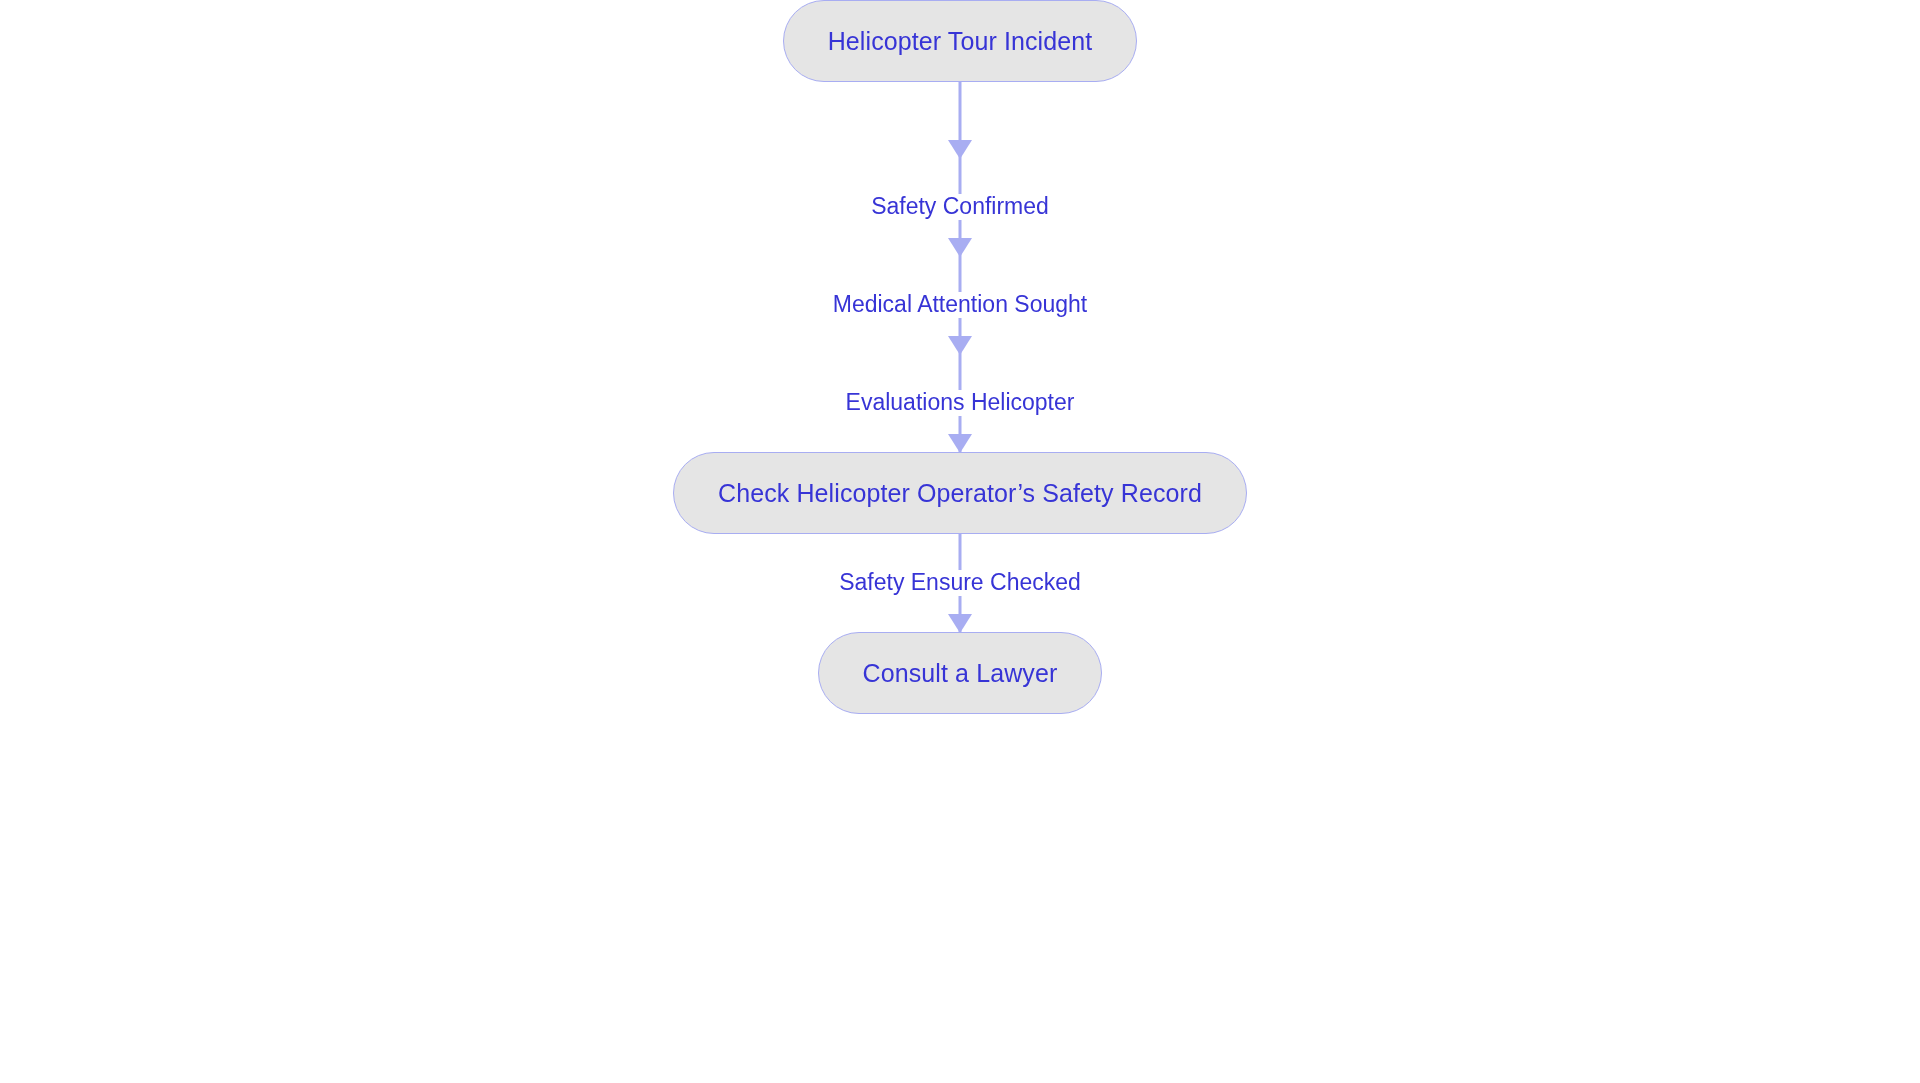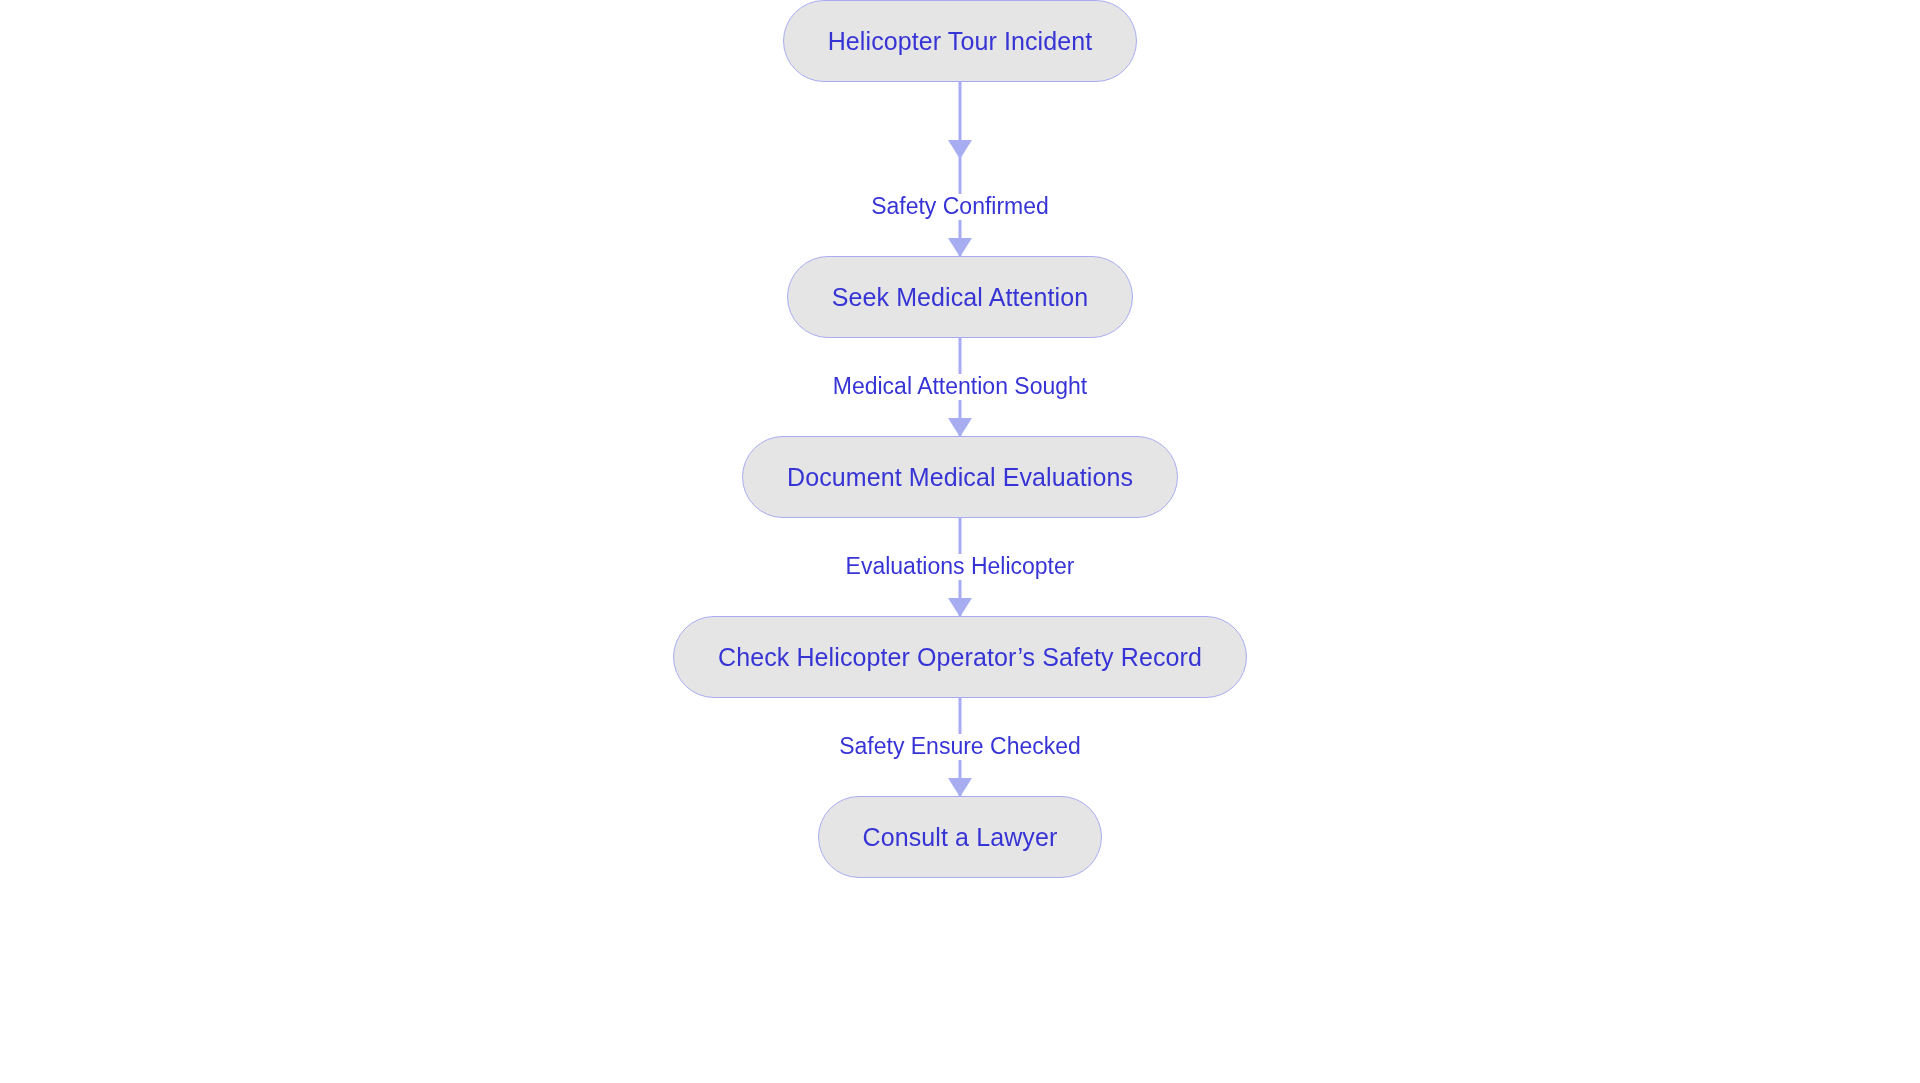"Seek Medical Attention" div.node { html: <div> <span>Seek Medical Attention</span> </div> -> none }
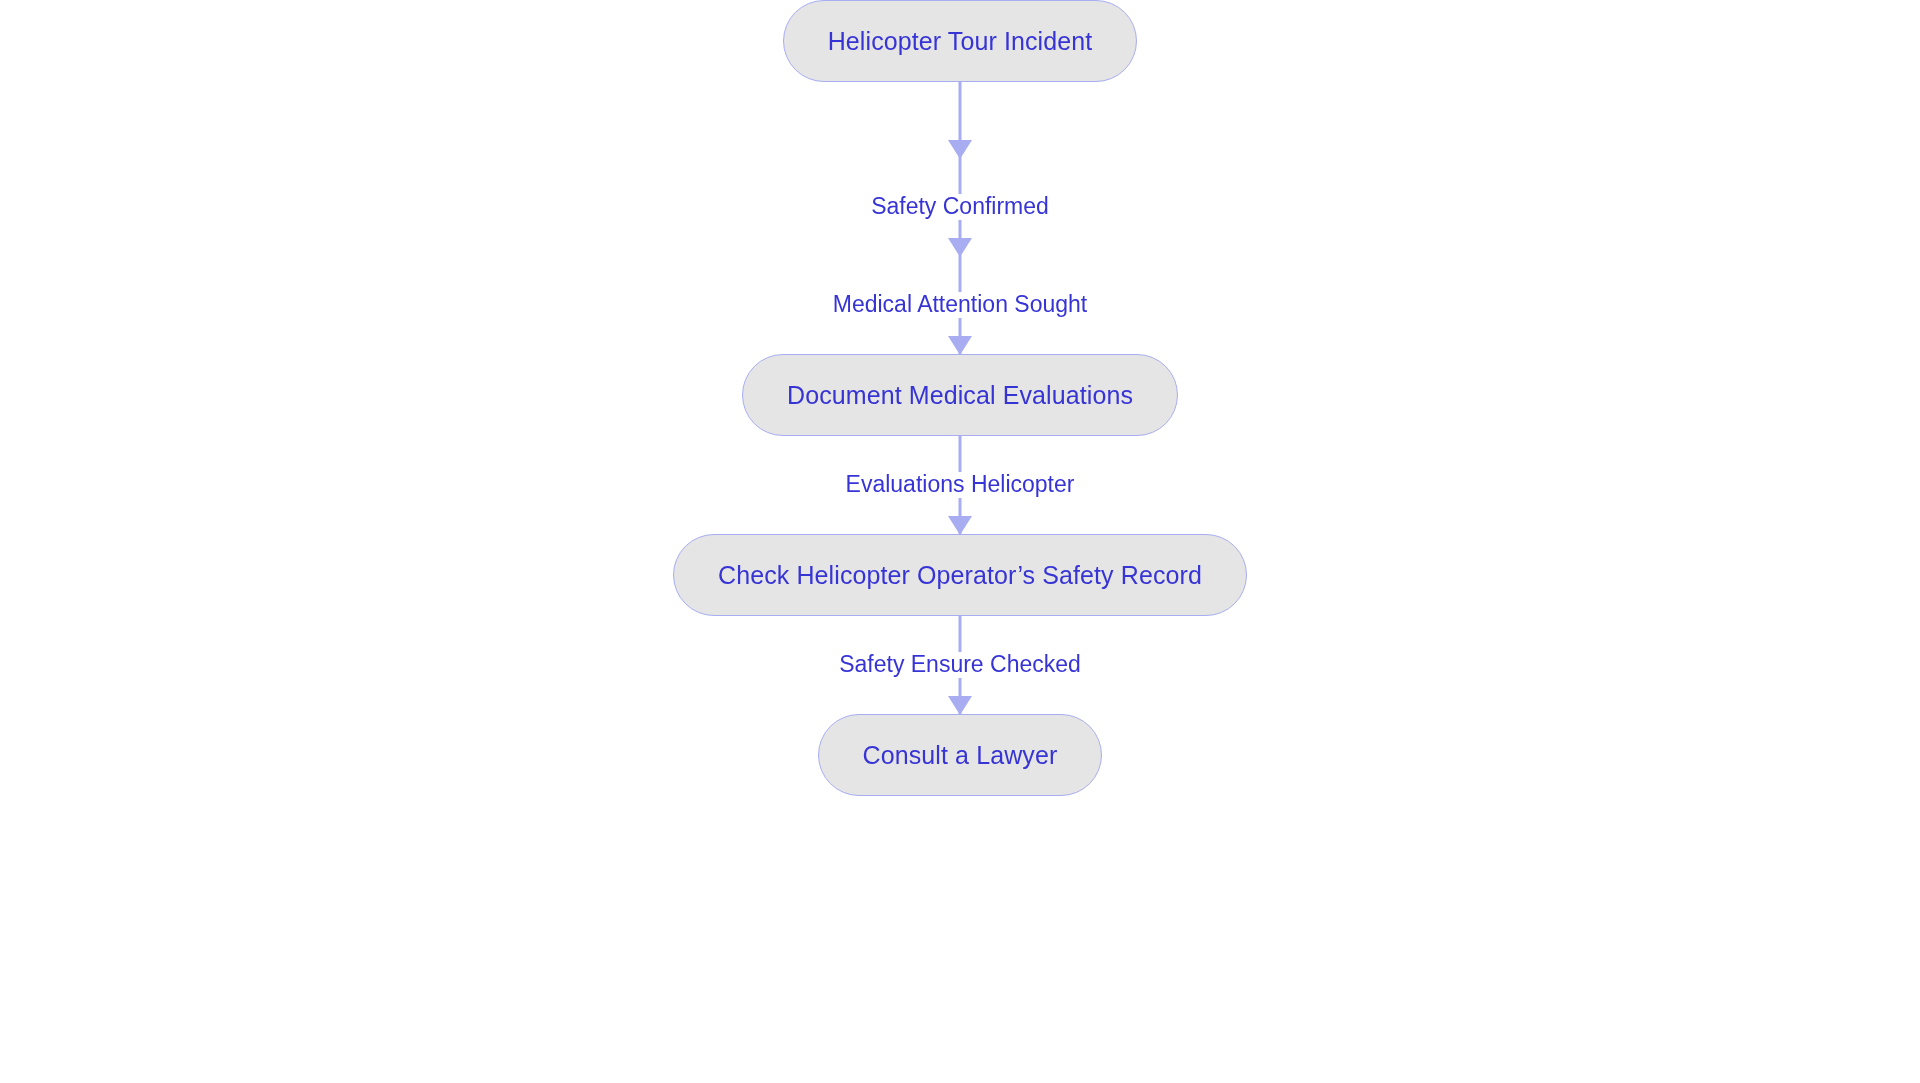"Document Medical Evaluations" div.node { html: <div> <span>Document Medical Evaluations</span> </div> -> none }
